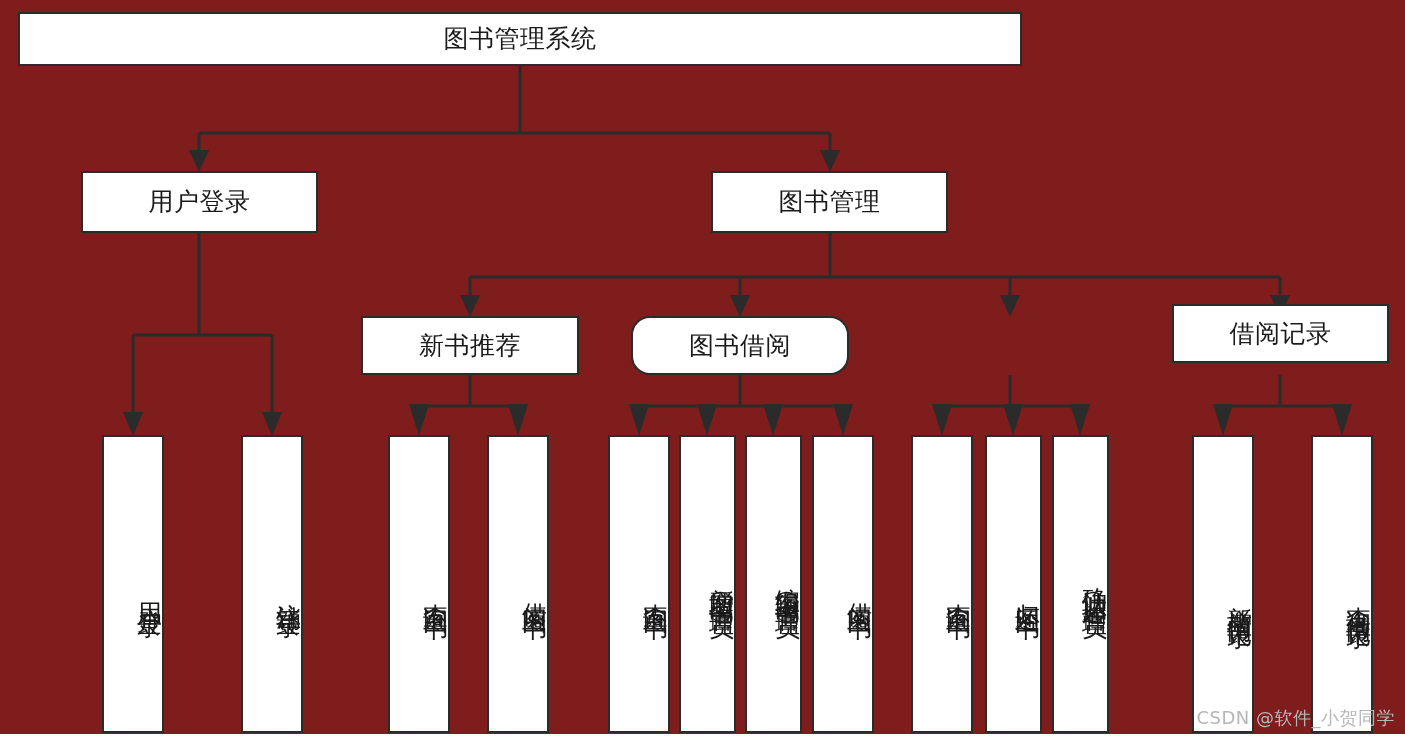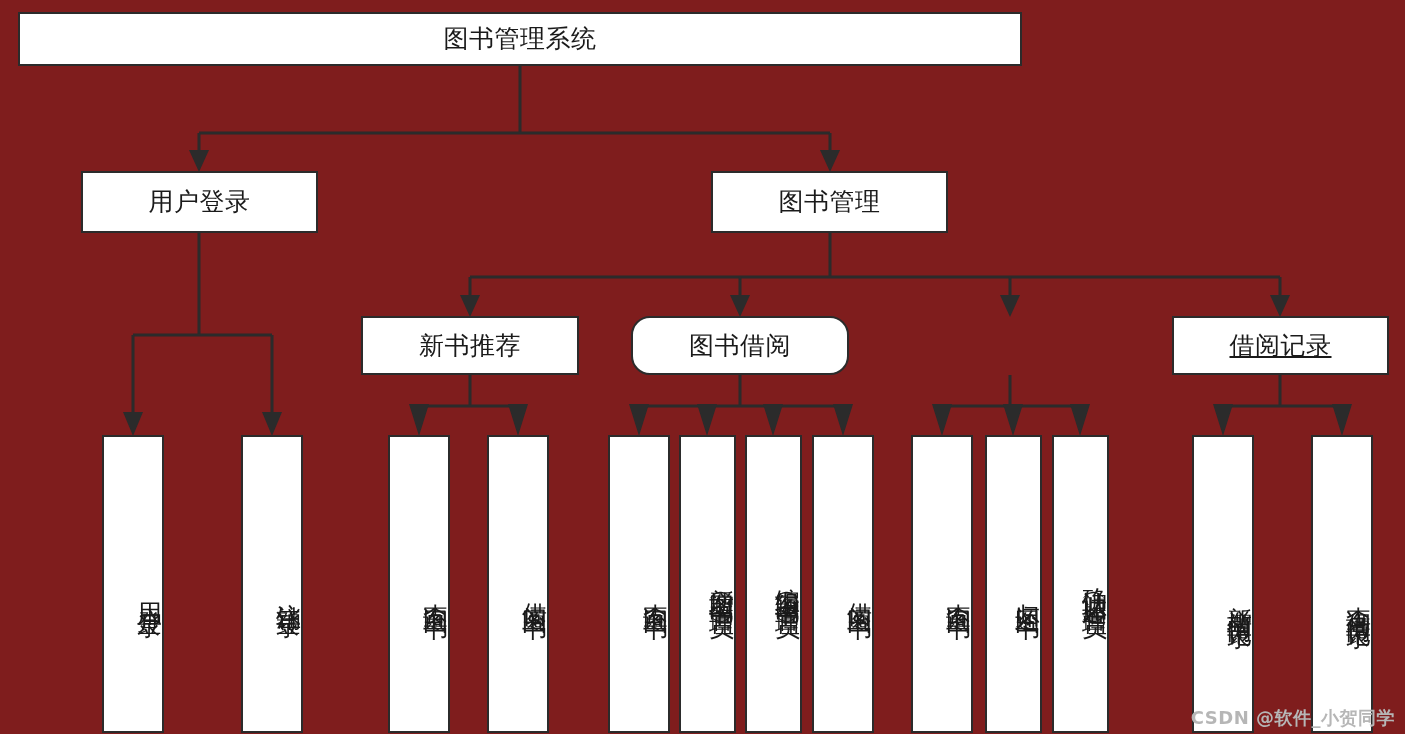"借阅记录" div.node { text-decoration: underline -> none; top: 316px -> 304px }
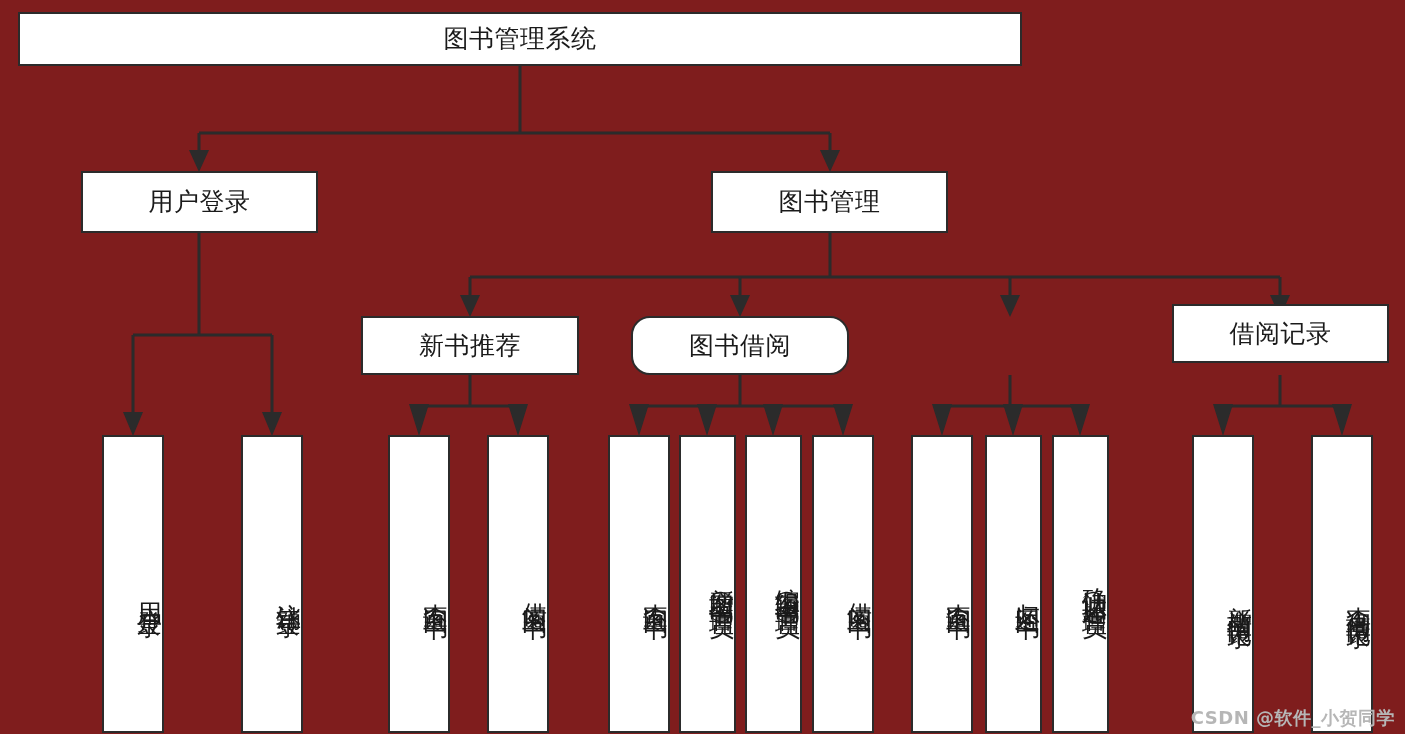"CSDN @软件_小贺同学" #watermark { font-weight: bold -> none }
